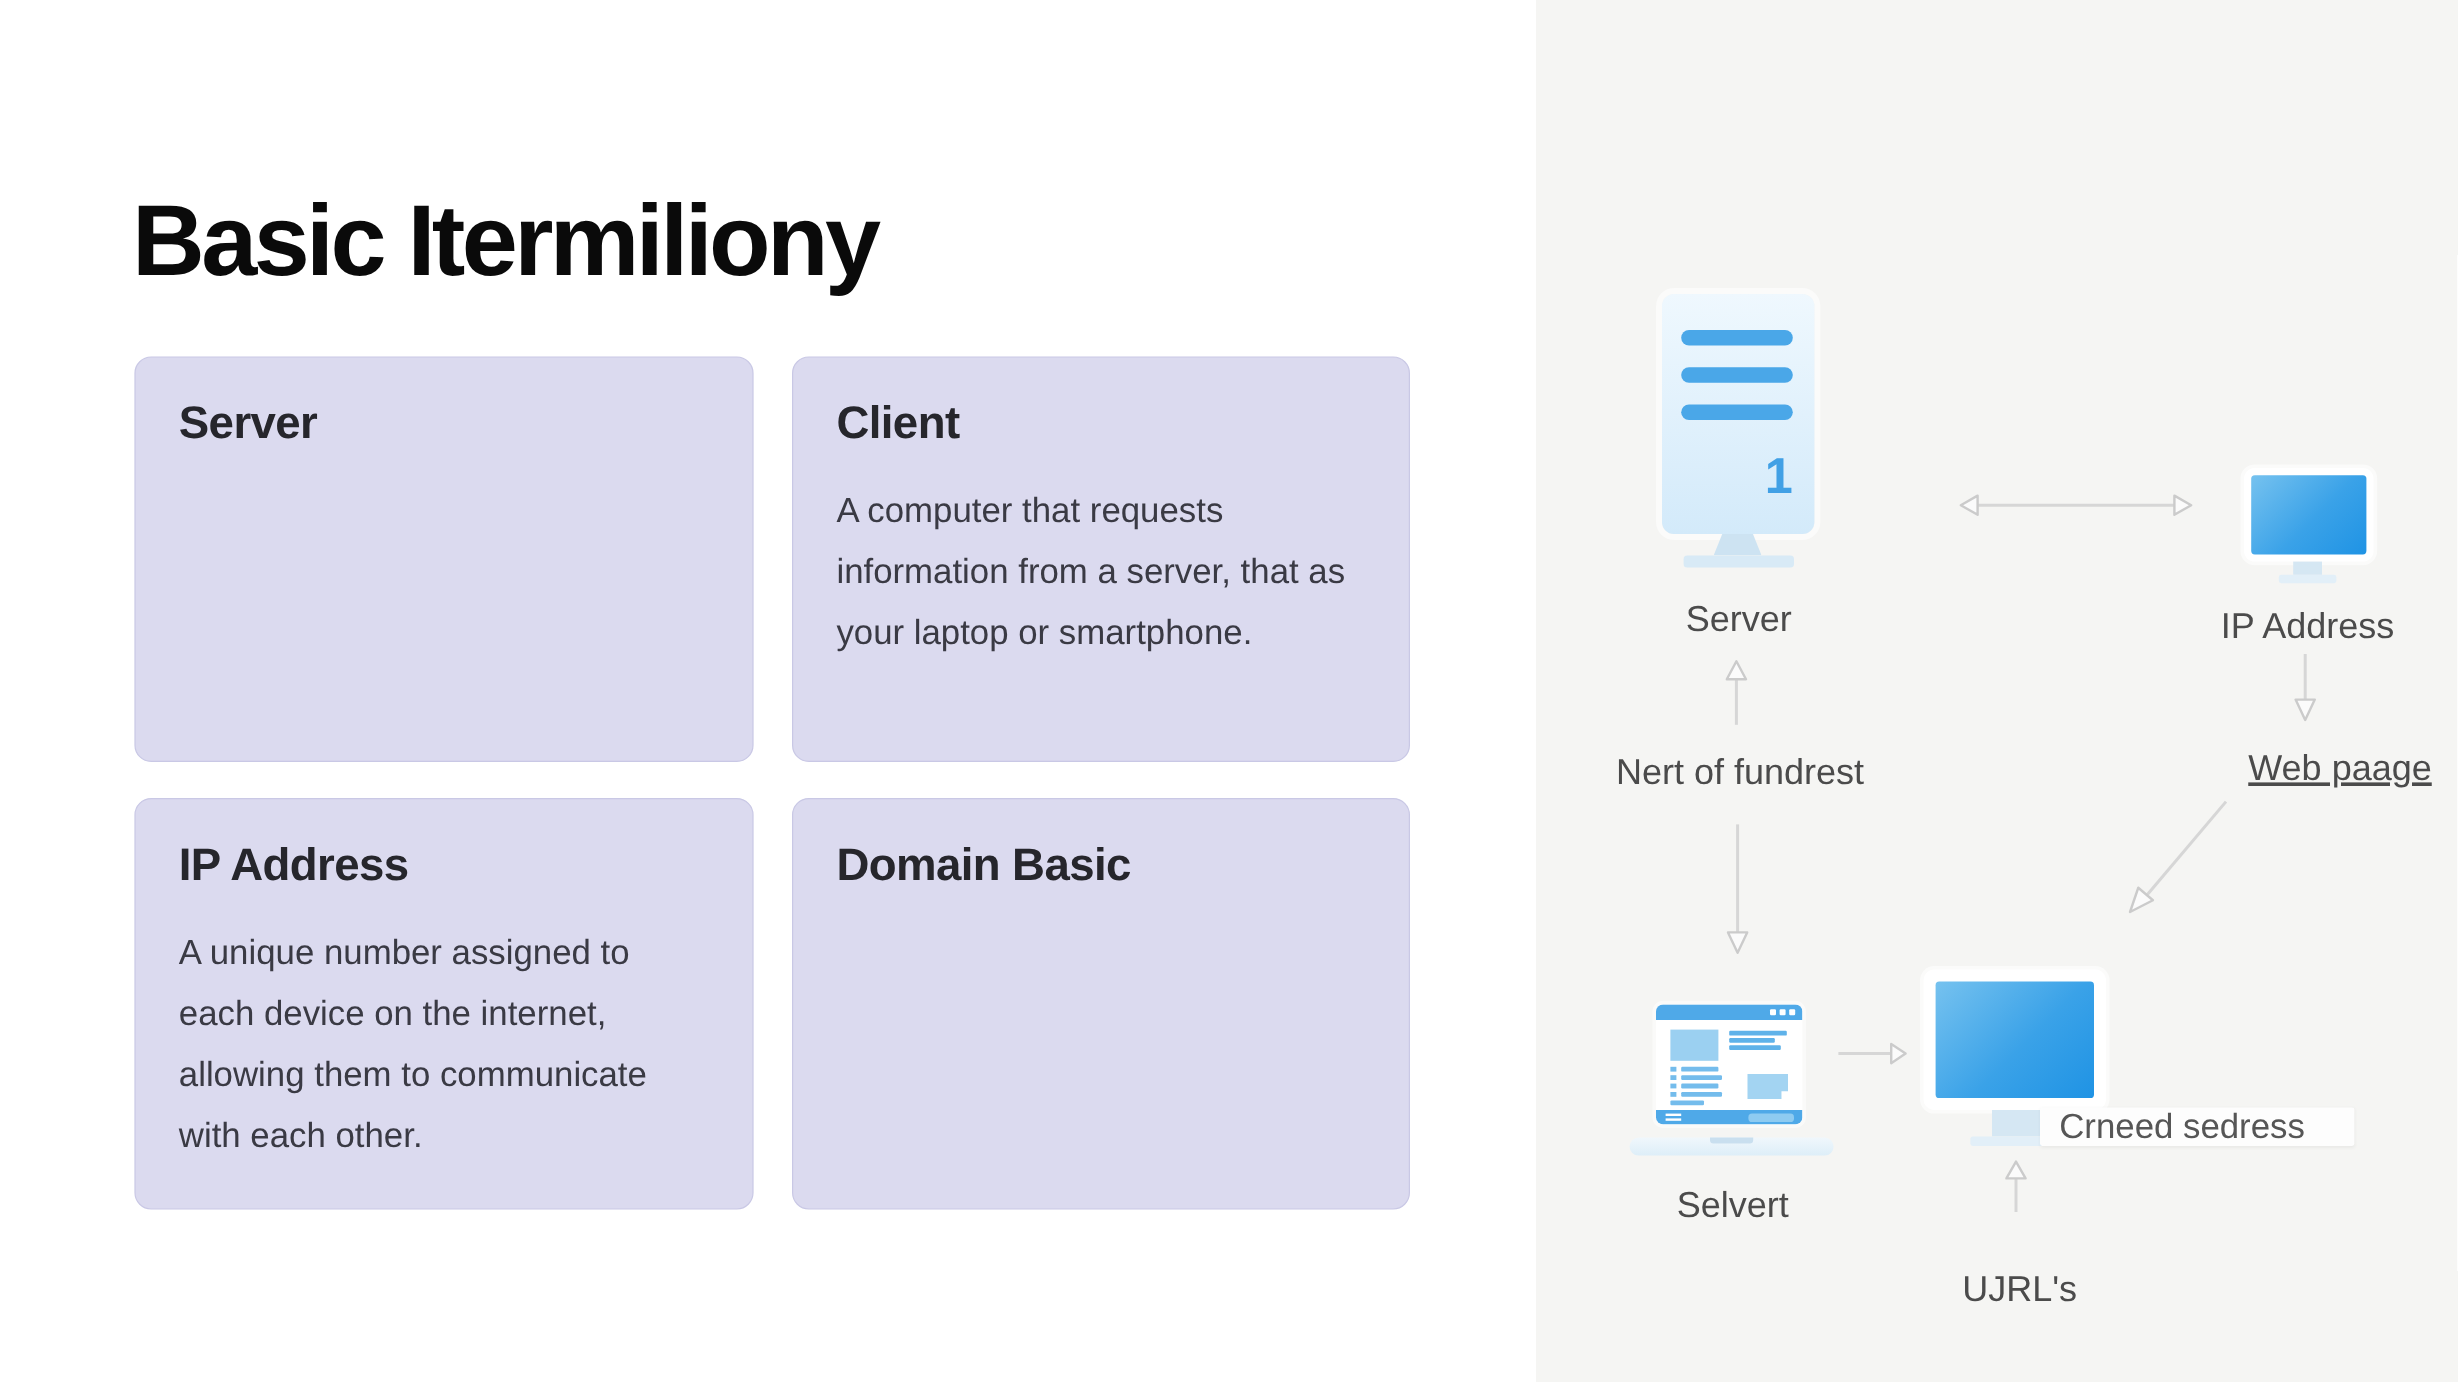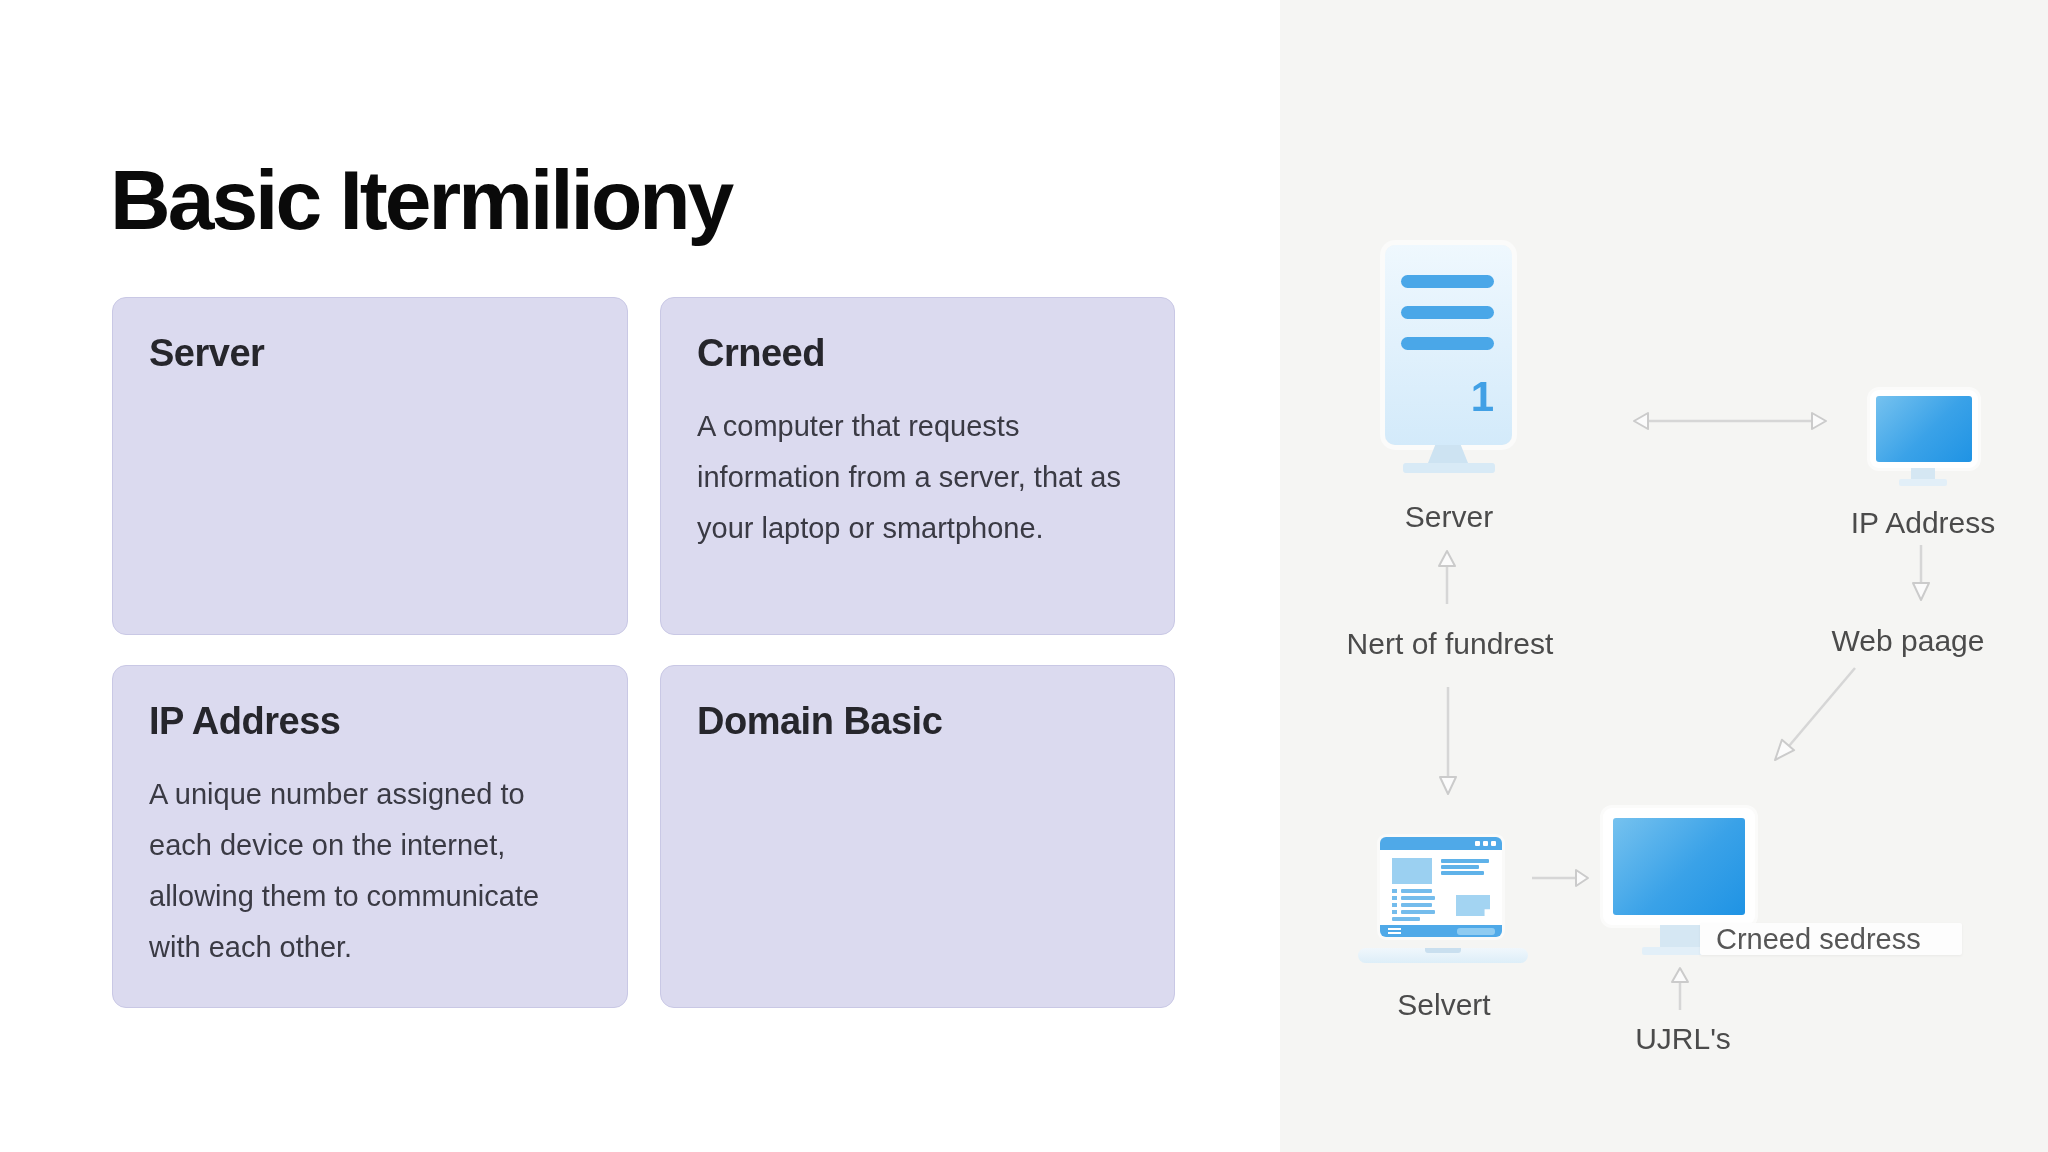"Crneed" h2 { text: Crneed -> Client }
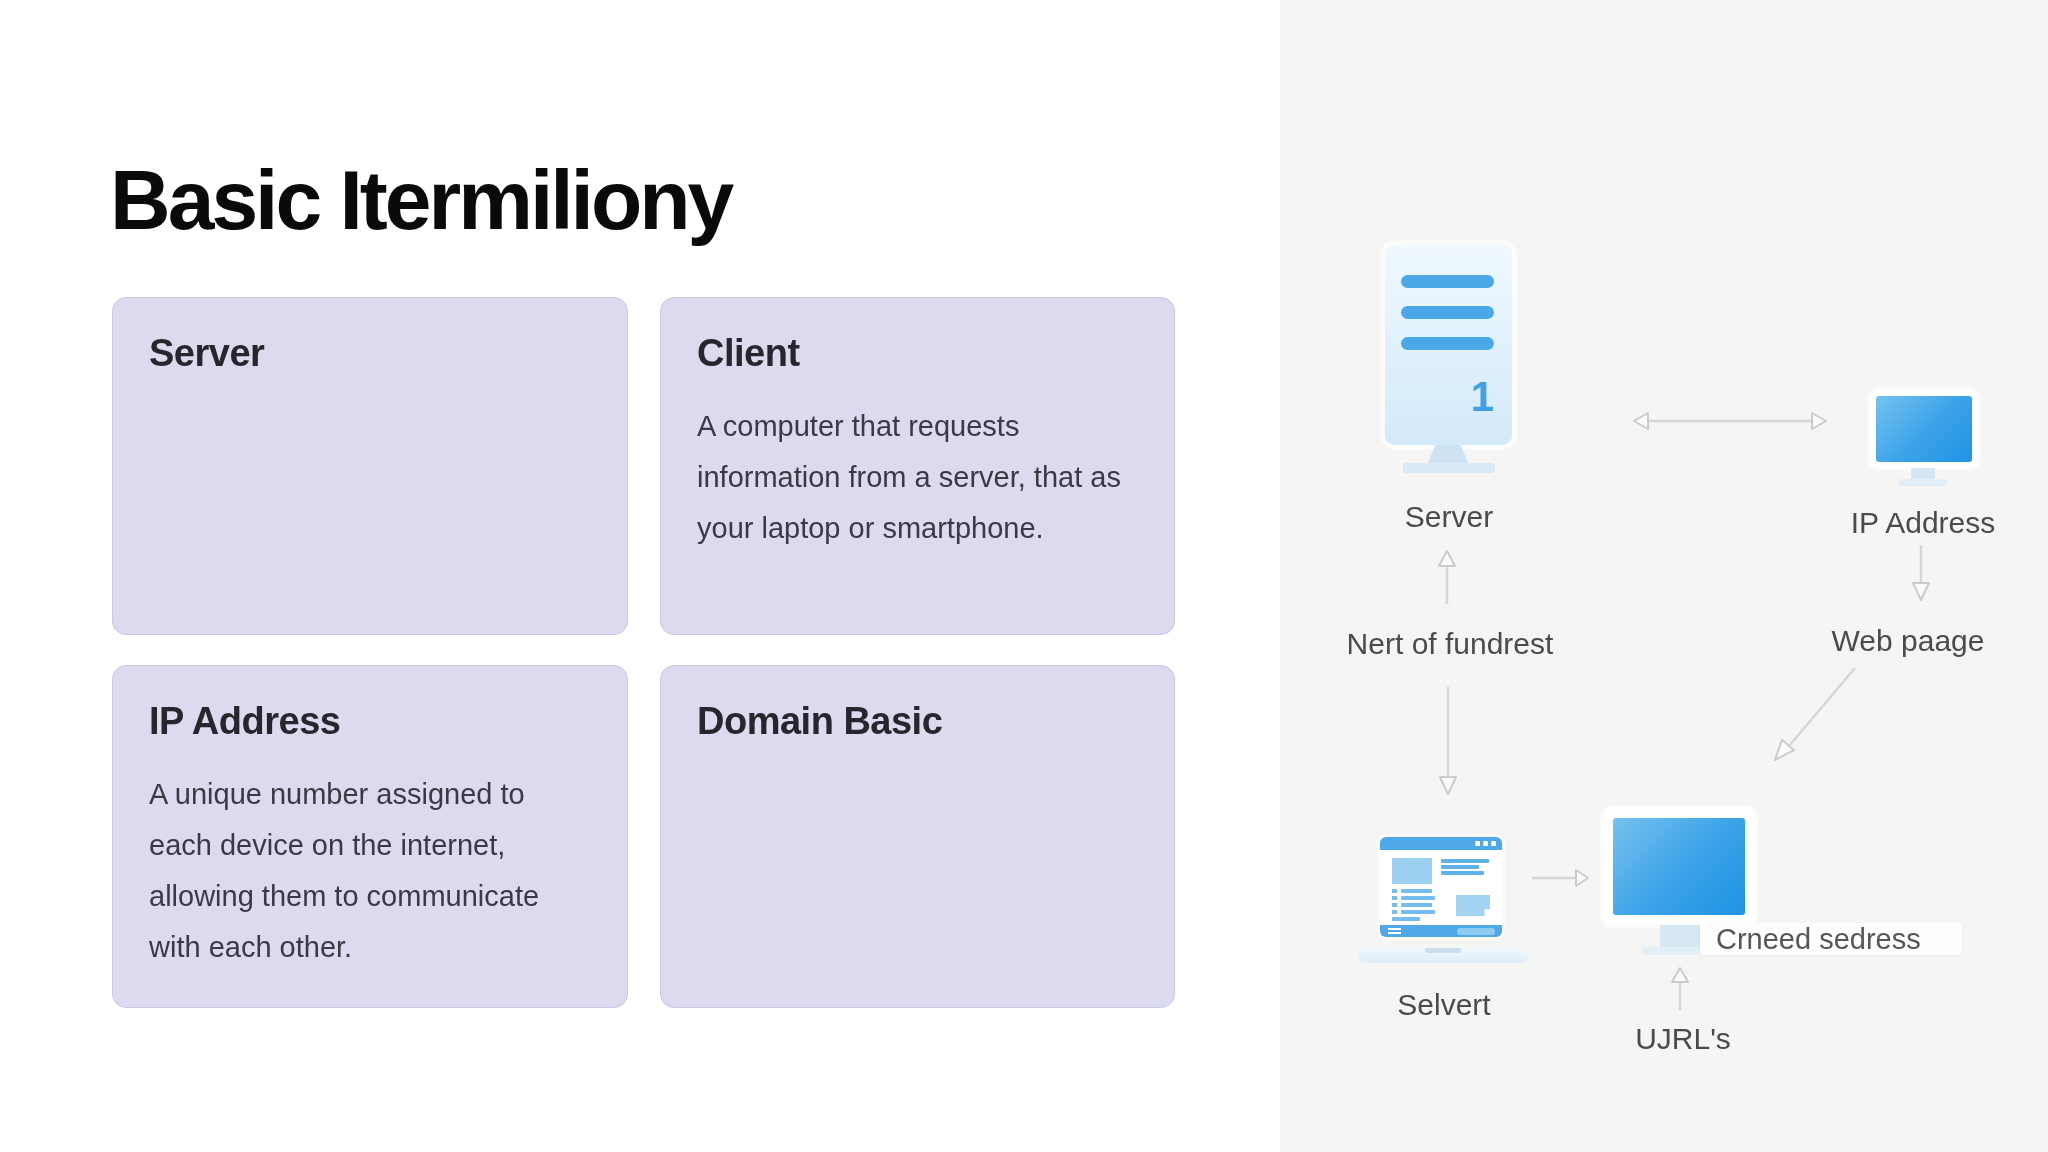"Web paage" div.diagram-label { left: 628px -> 670px; text-decoration: none -> underline }
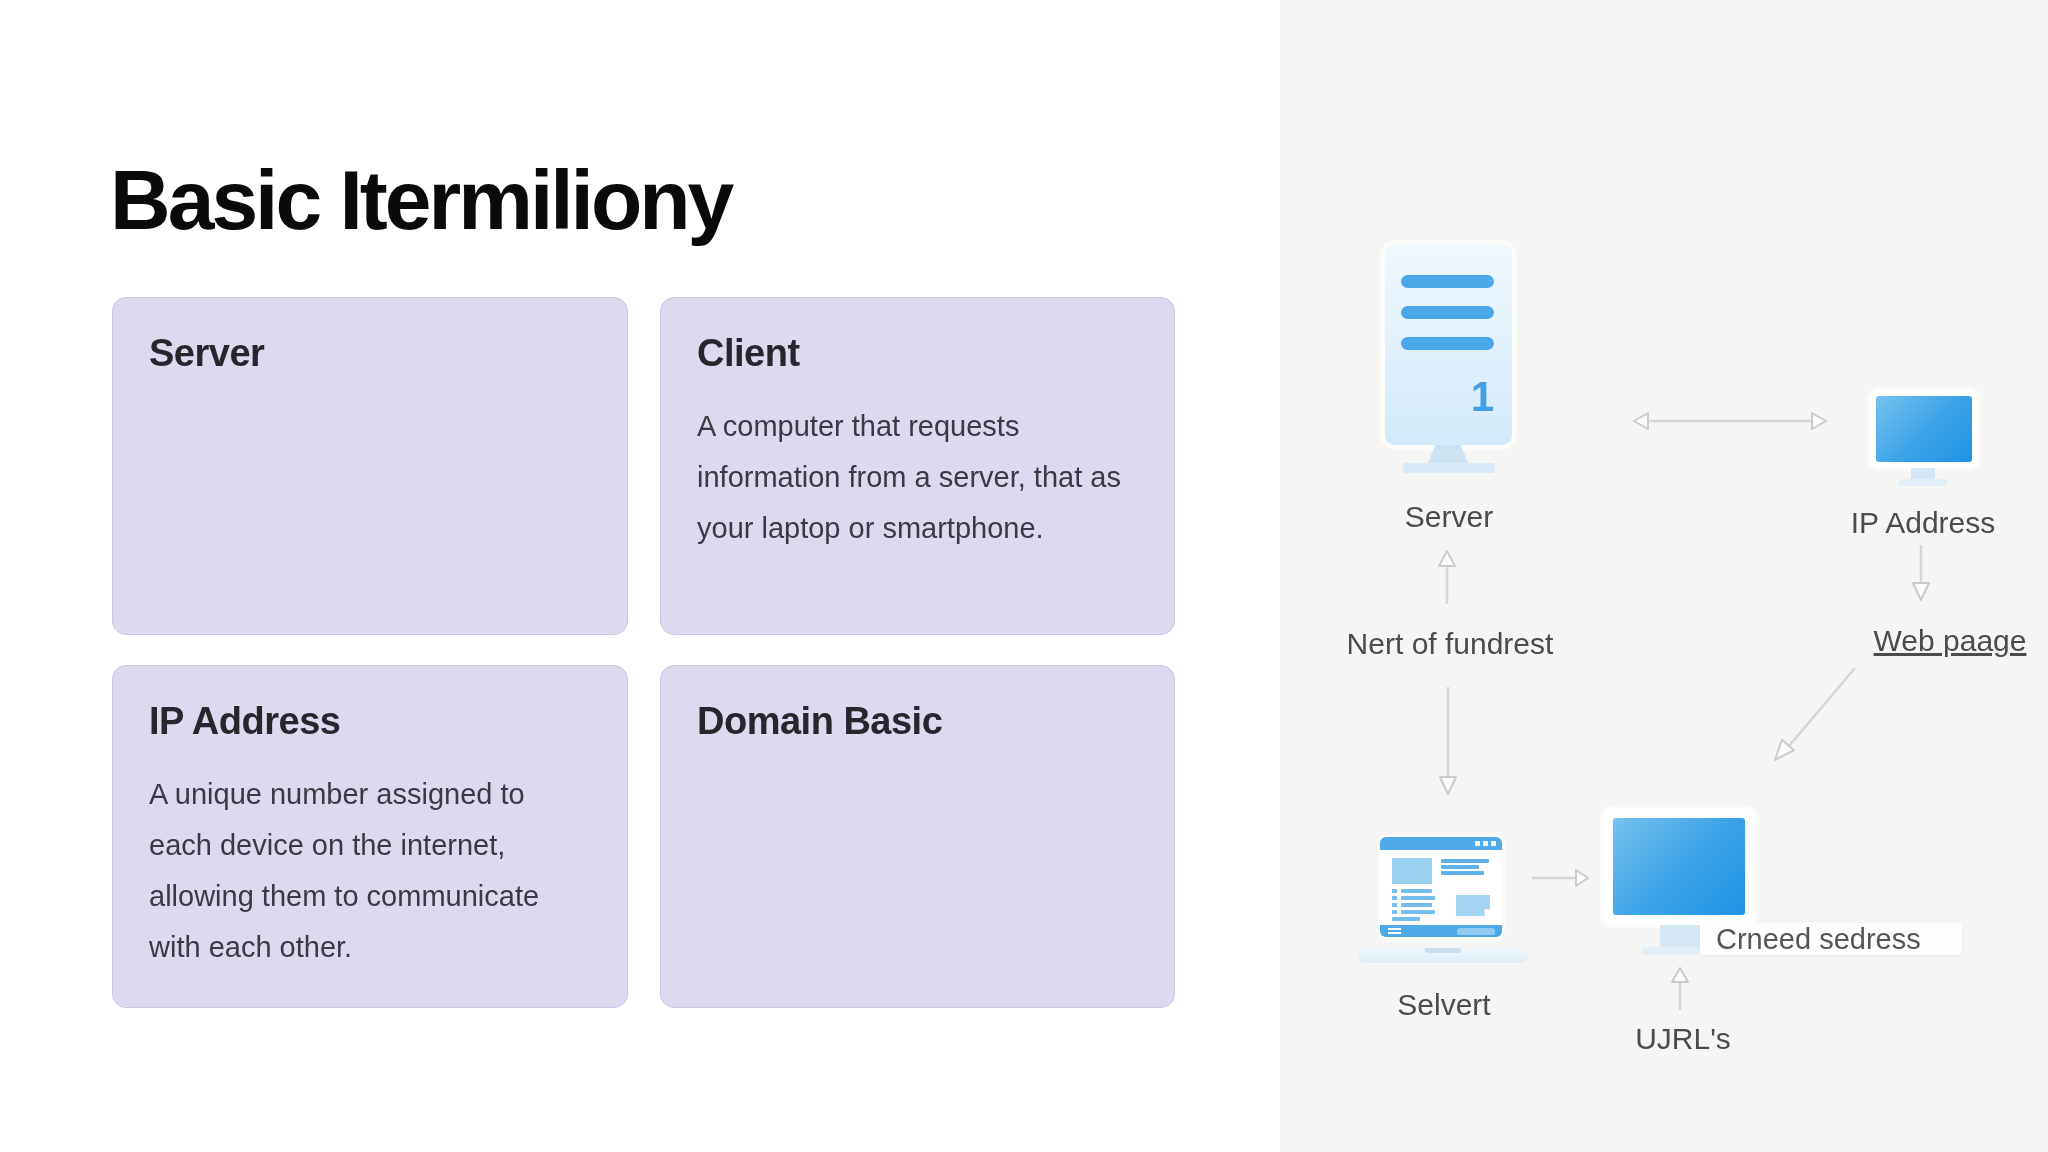"UJRL's" div.diagram-label { top: 1022px -> 1058px }
